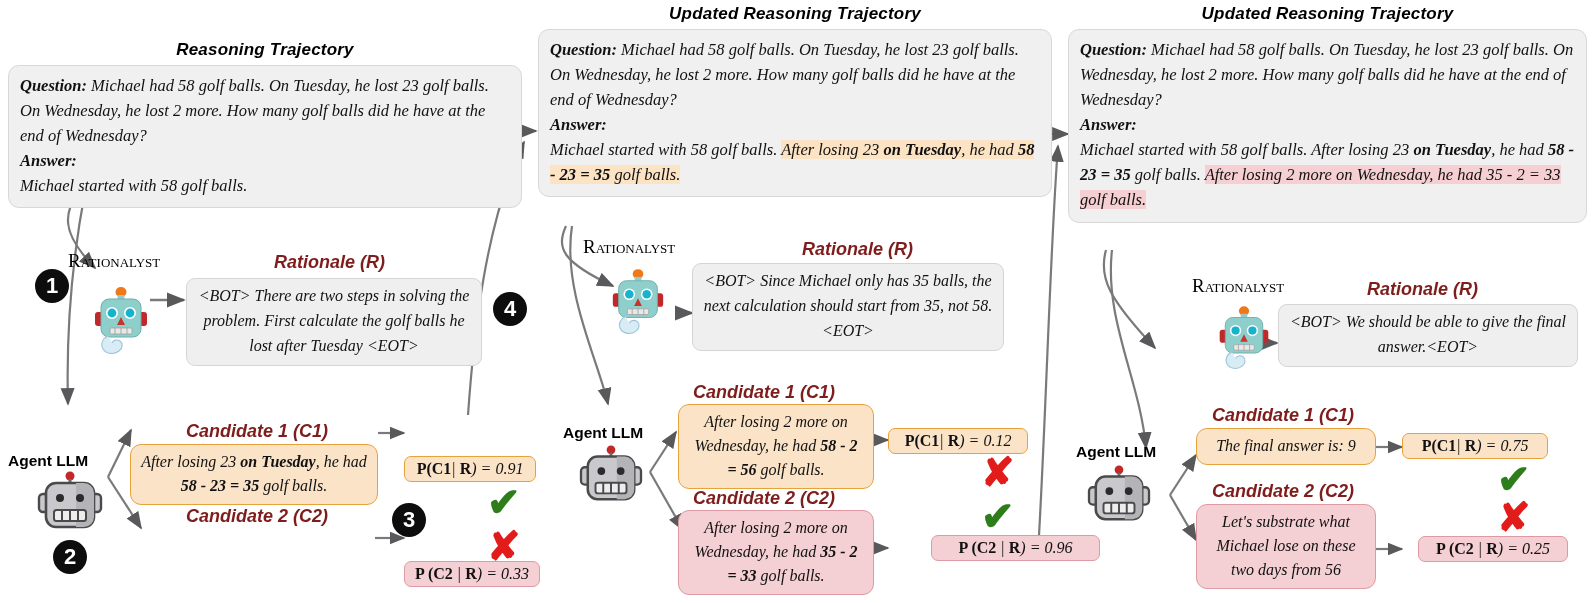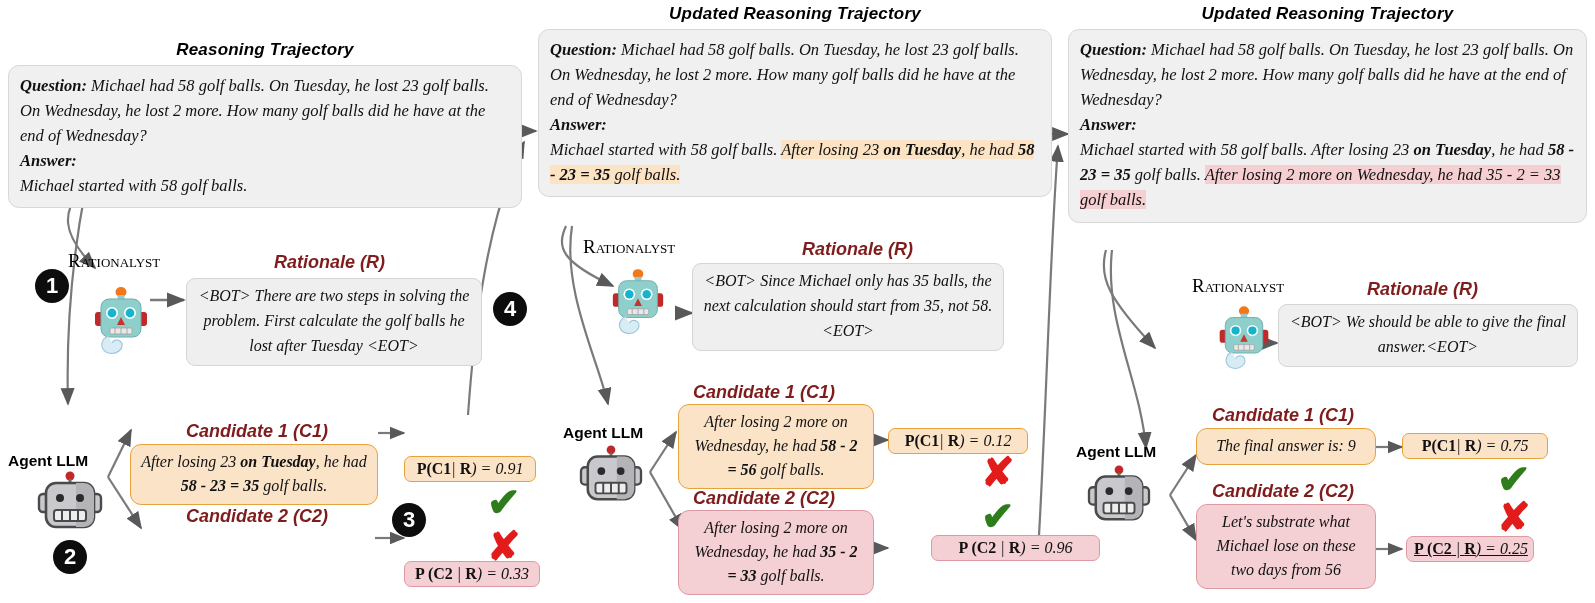"P (C2 | R) = 0.25" div.prob-box { left: 346px -> 358px; text-decoration: underline -> none; width: 128px -> 150px }
